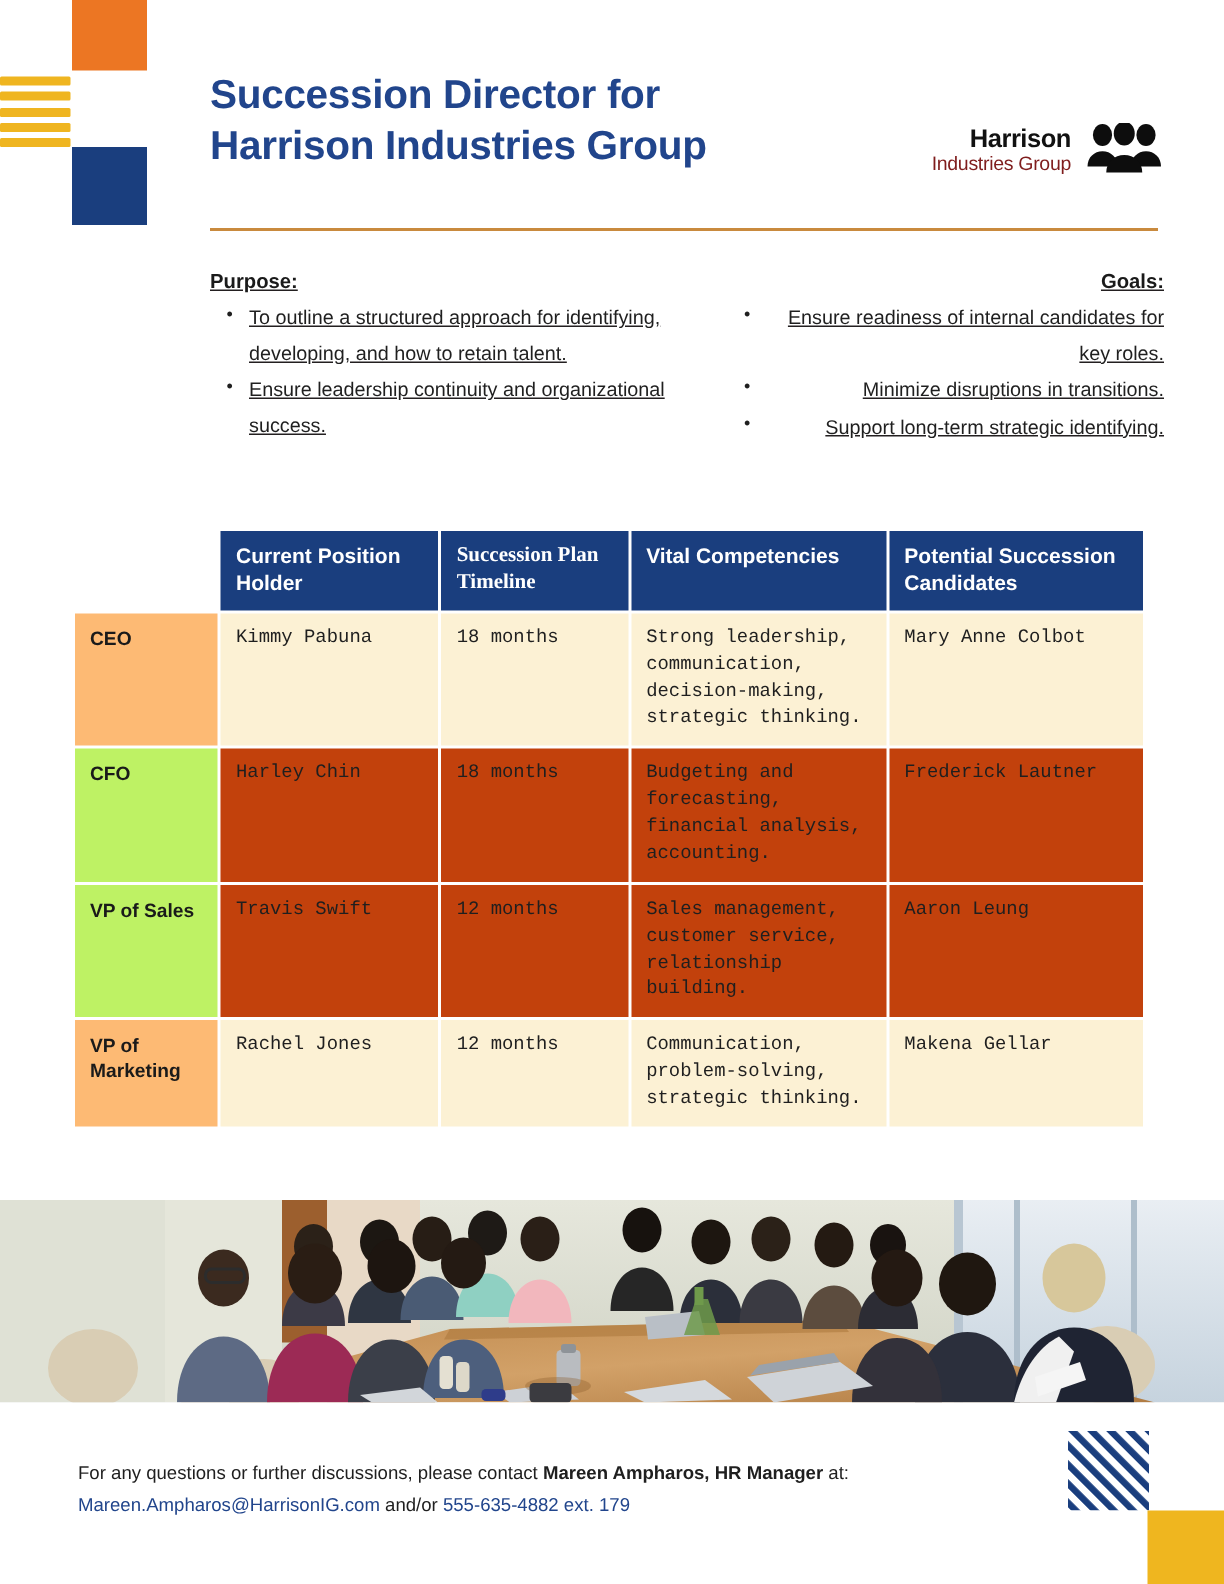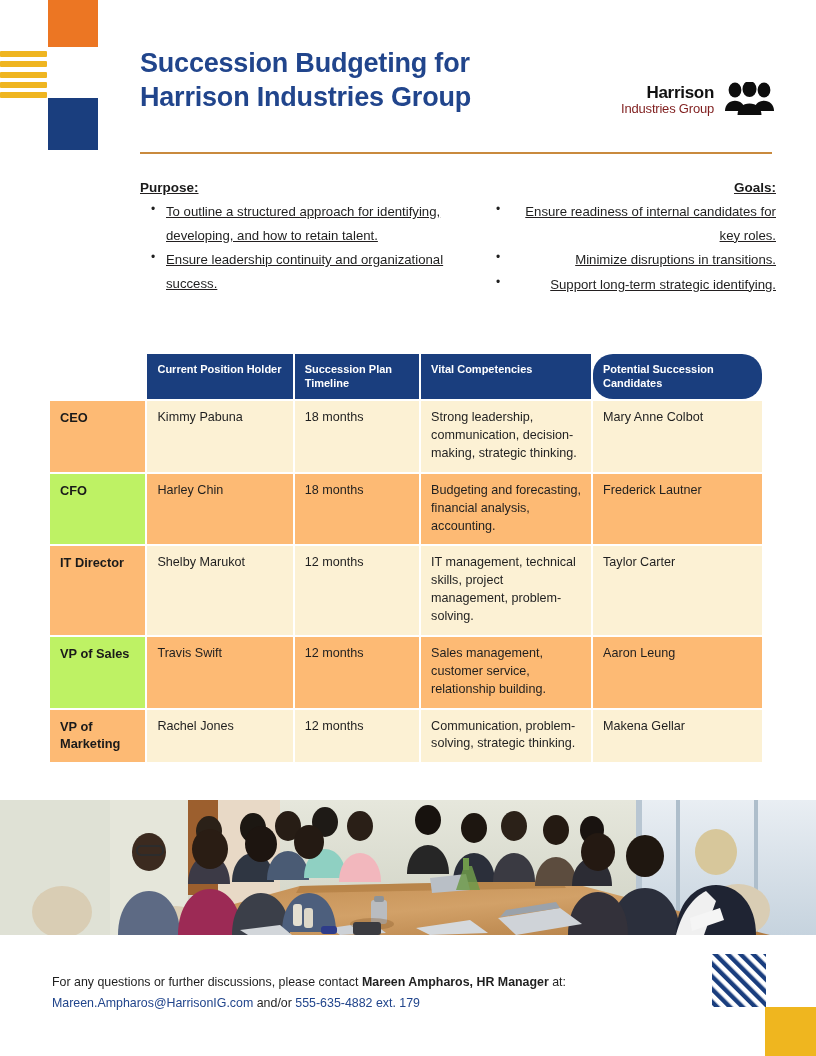"Succession Budgeting for" span { text: Budgeting -> Director }
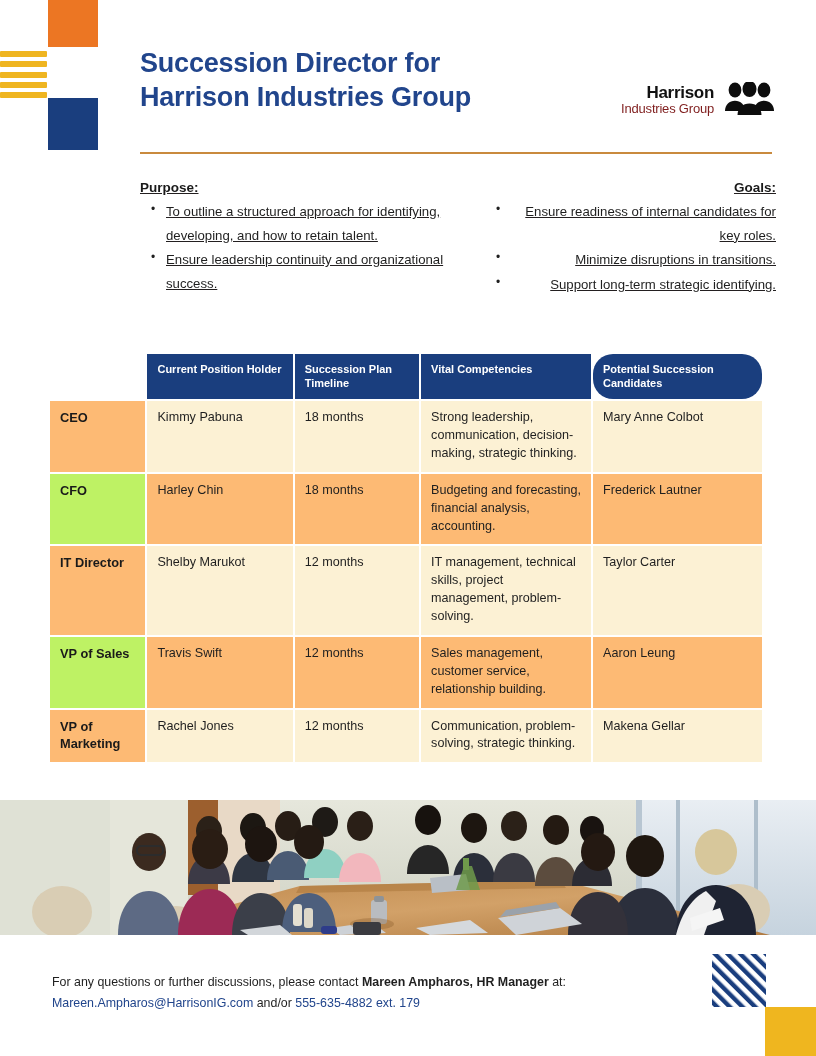"Current Position Holder" .table th { font-size: 11px -> 14px }
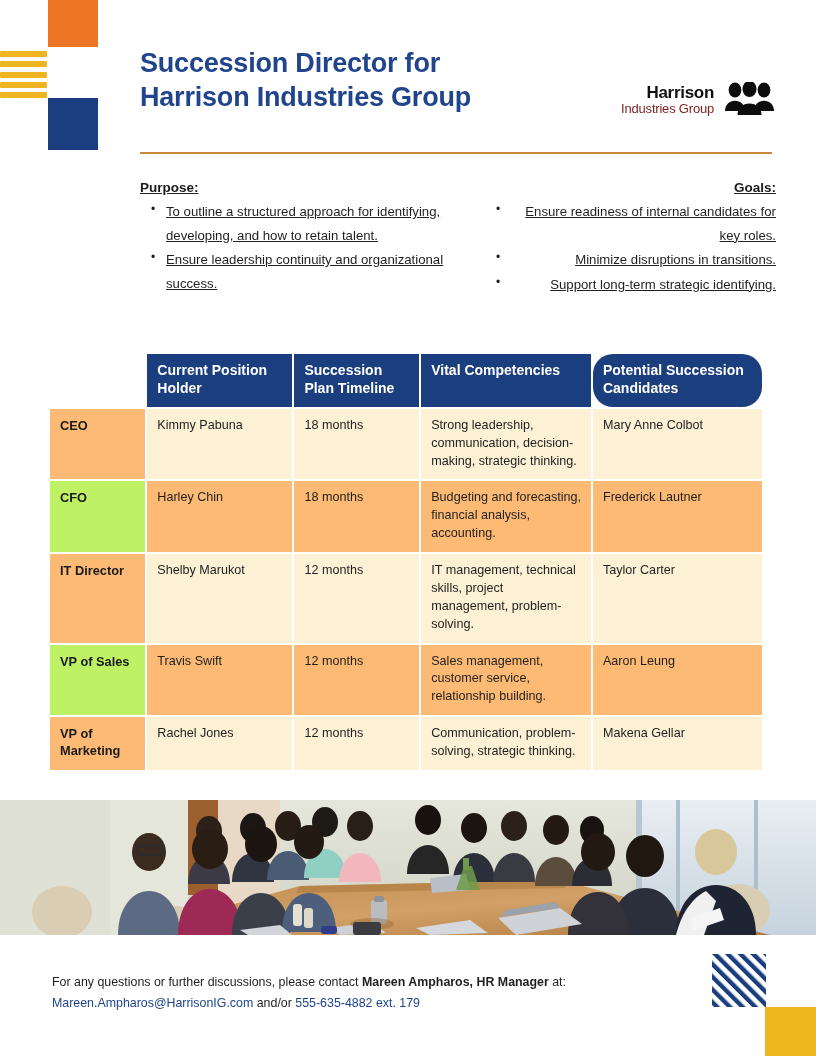"Succession Plan Timeline" .col-w2 { font-family: none -> Liberation Serif, serif }
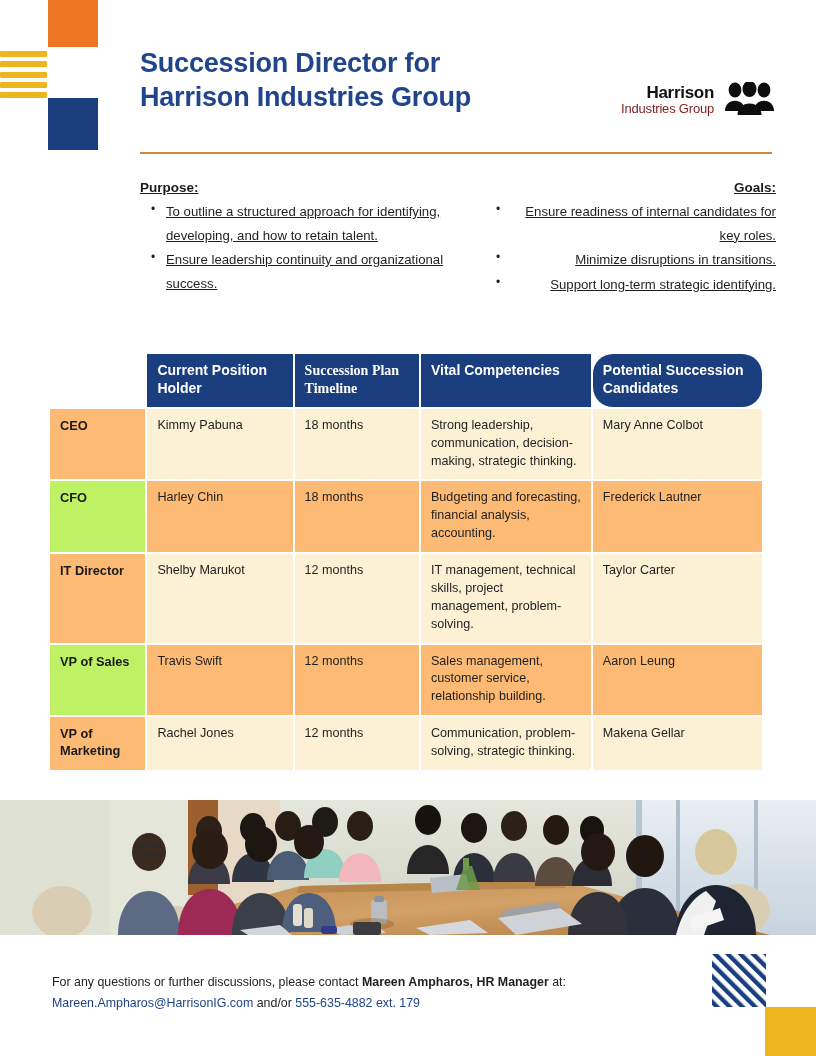"Potential Succession Candidates" .col-w4 { border-radius: 20px -> none }
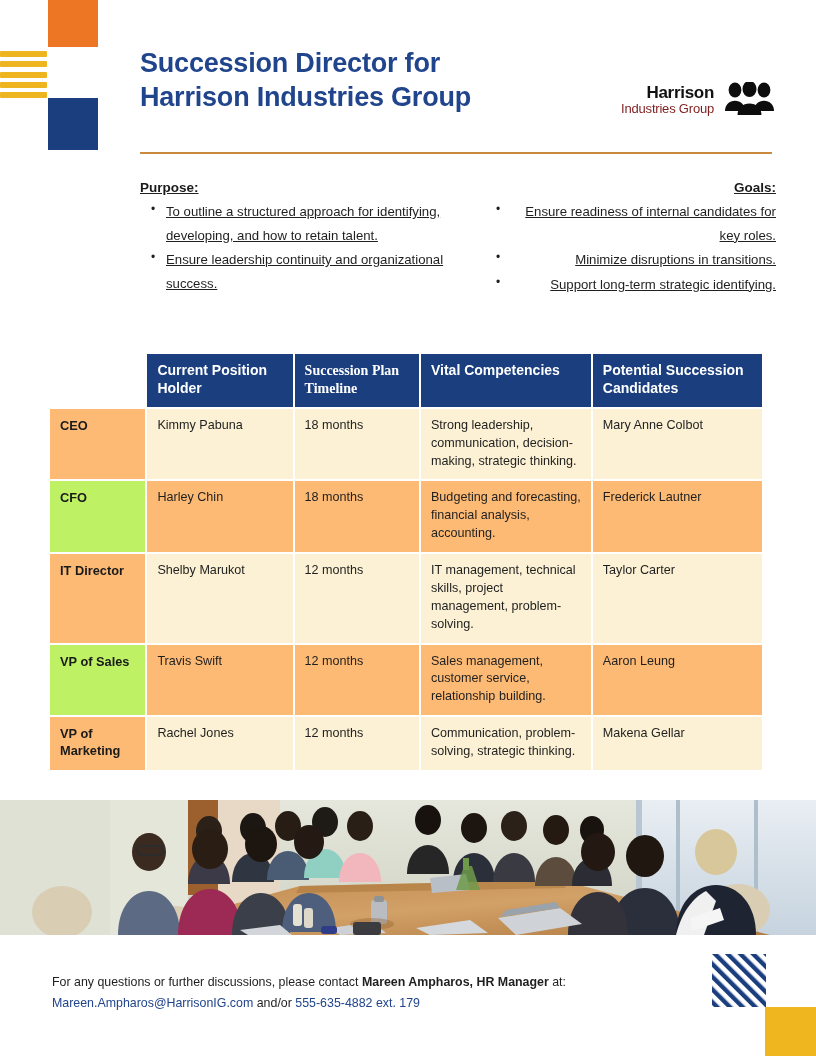"Kimmy Pabuna" .cell { font-family: none -> Liberation Mono, monospace }
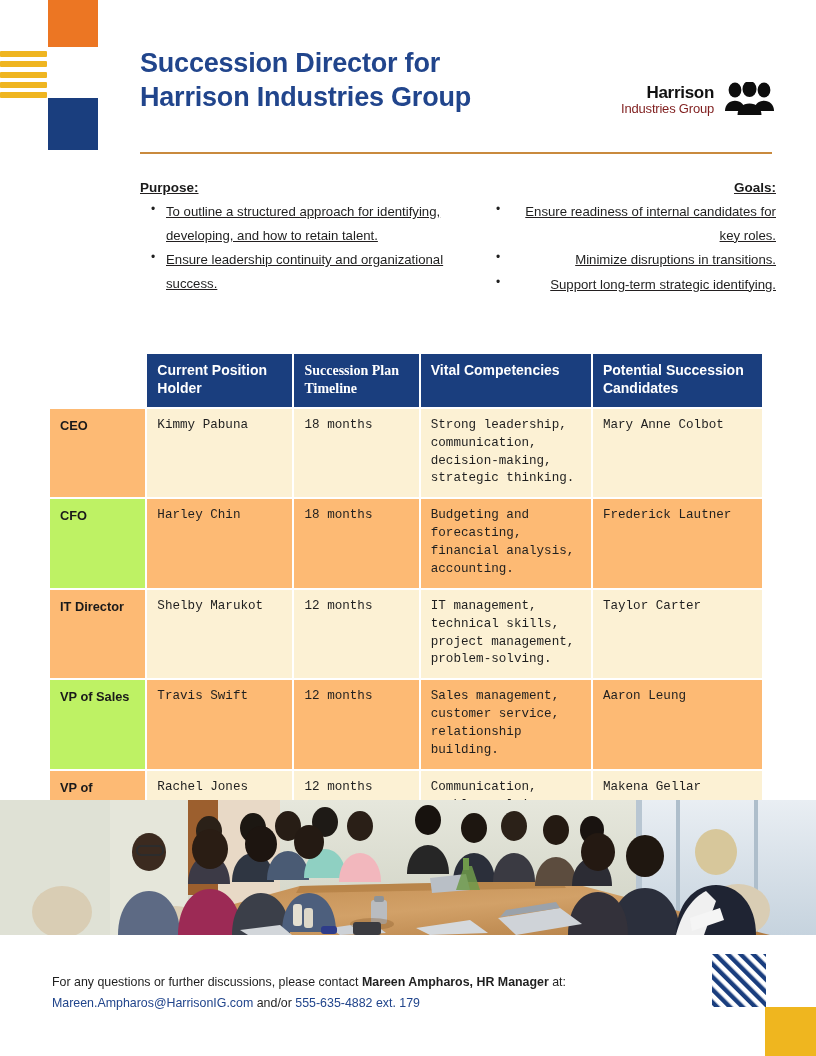"Harley Chin" .r-pink .cell { background: #fdba74 -> #c2410c }
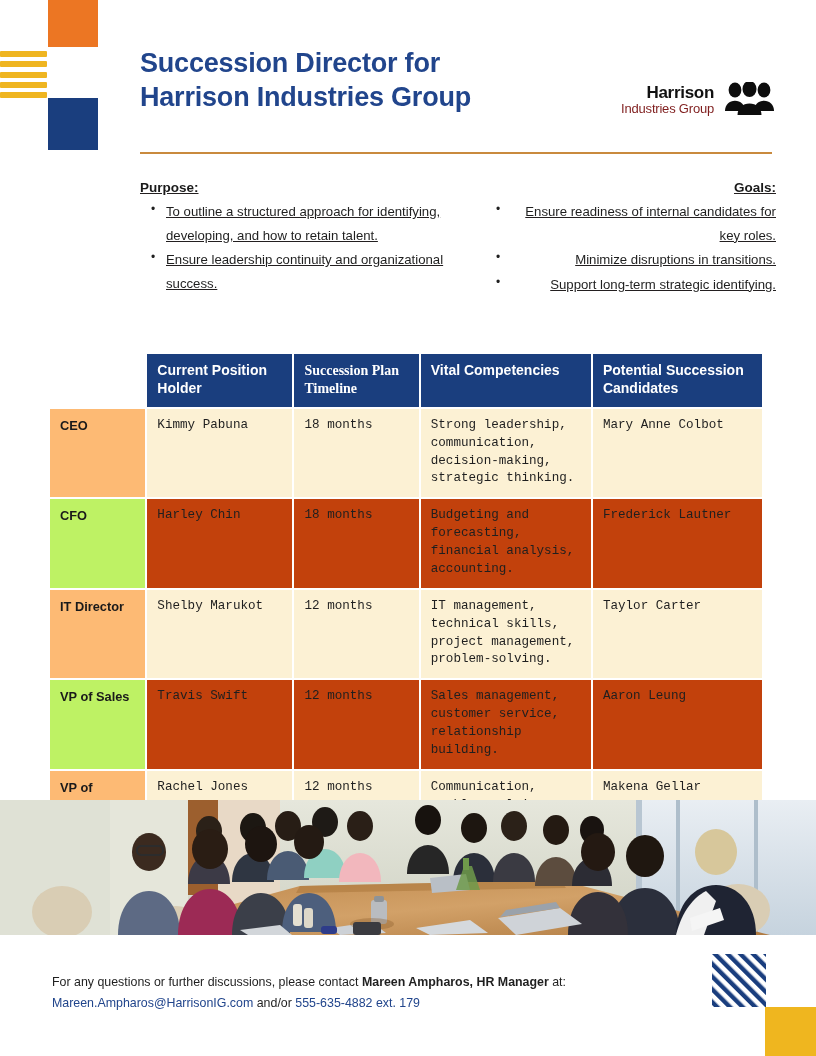"IT Director" tr.r-cream { html: <tr> <td>IT Director</td> <td>Shelby Marukot</td> <td>12 months</td> <td>IT management, technical skills, project management, problem-solving.</td> <td>Taylor Carter</td> </tr> -> none }
